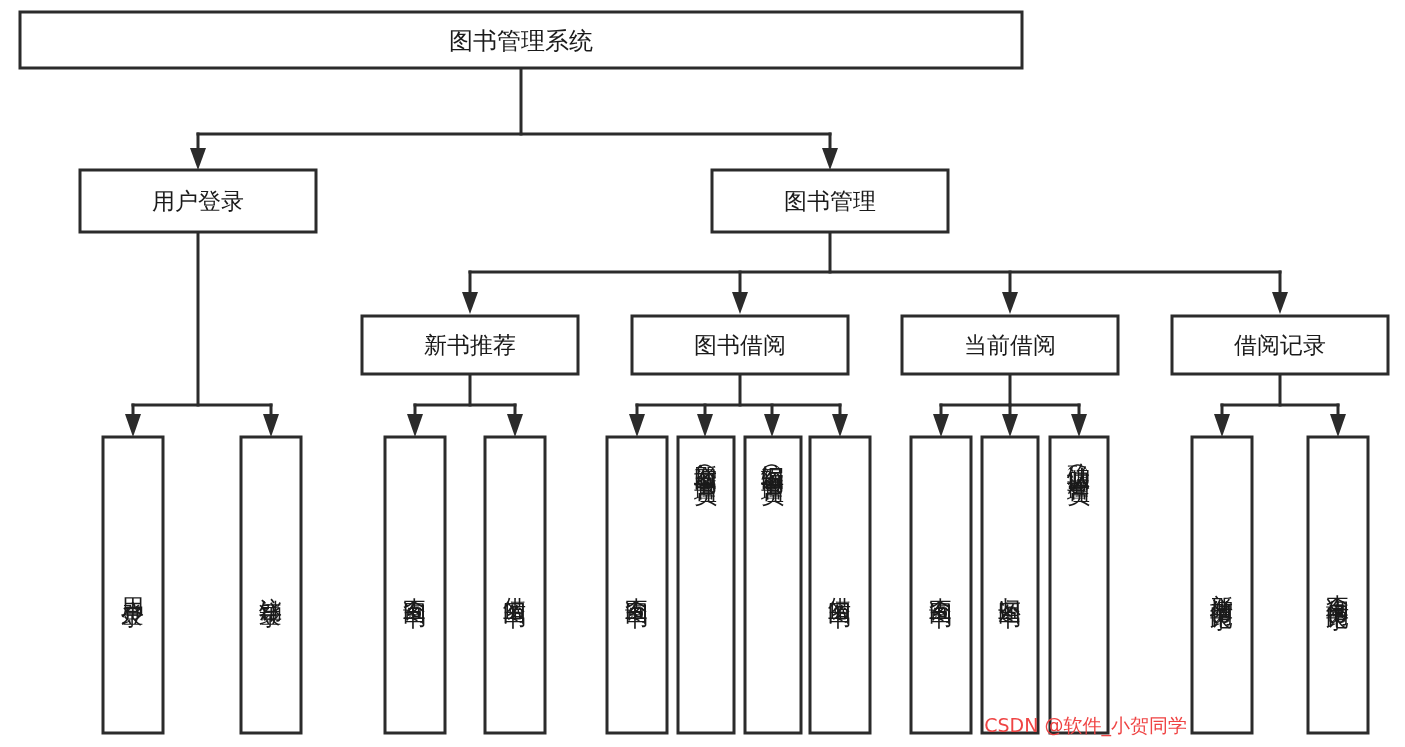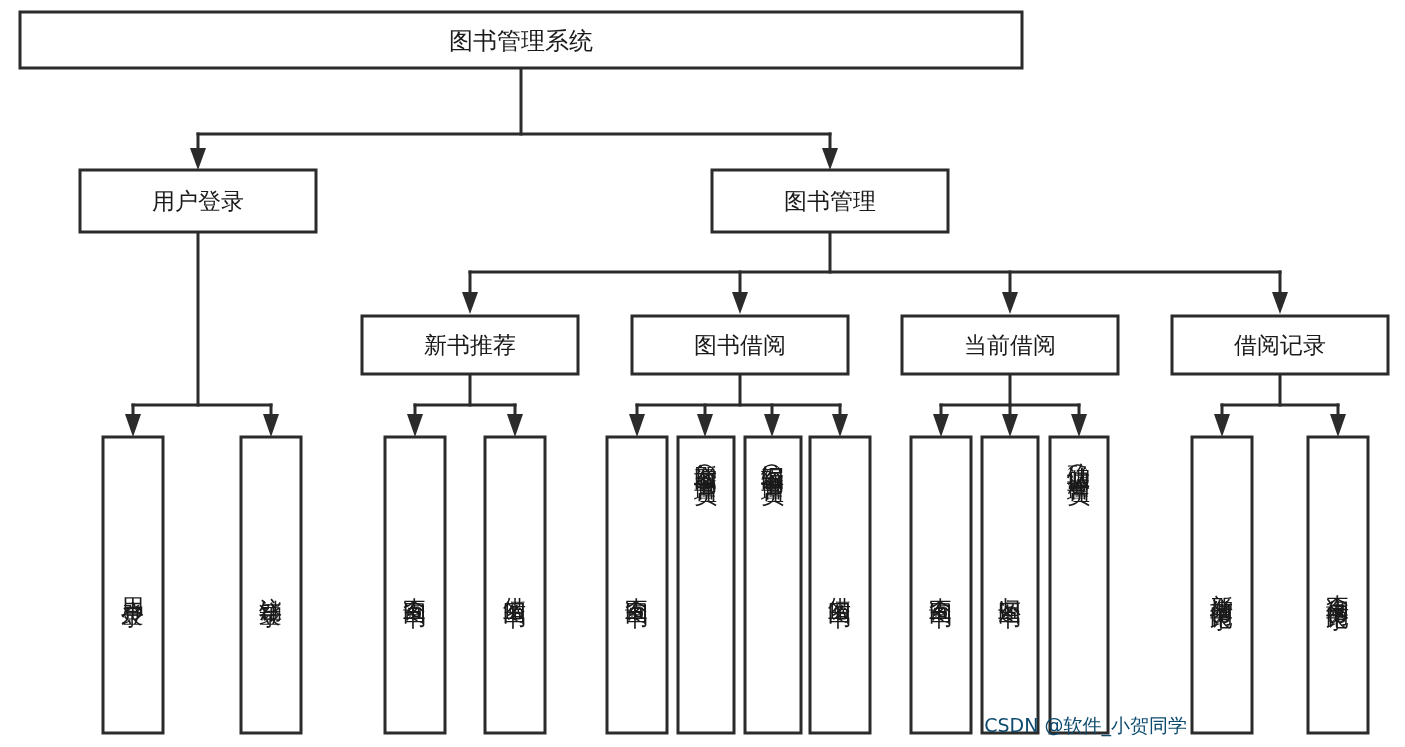"CSDN @软件_小贺同学" .watermark { color: #0c4a6e -> #ef4444 }
